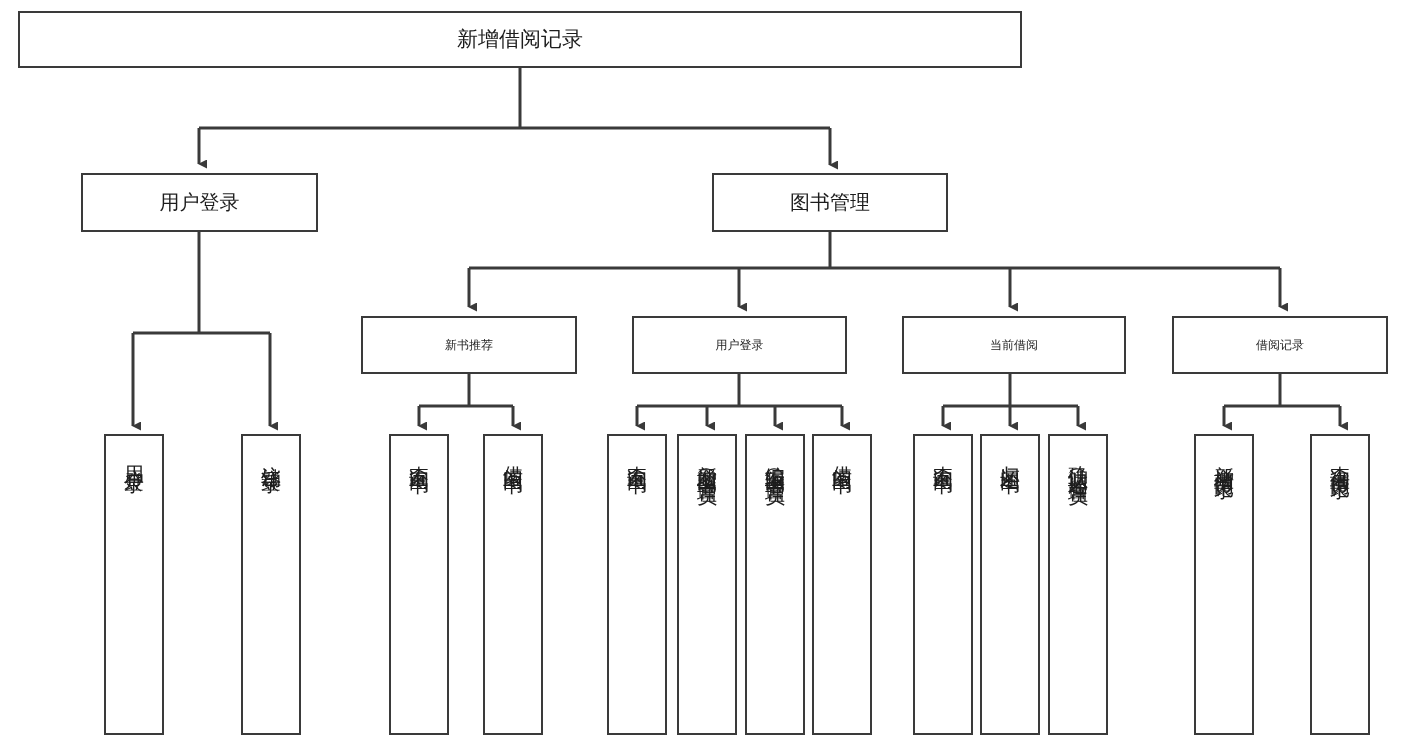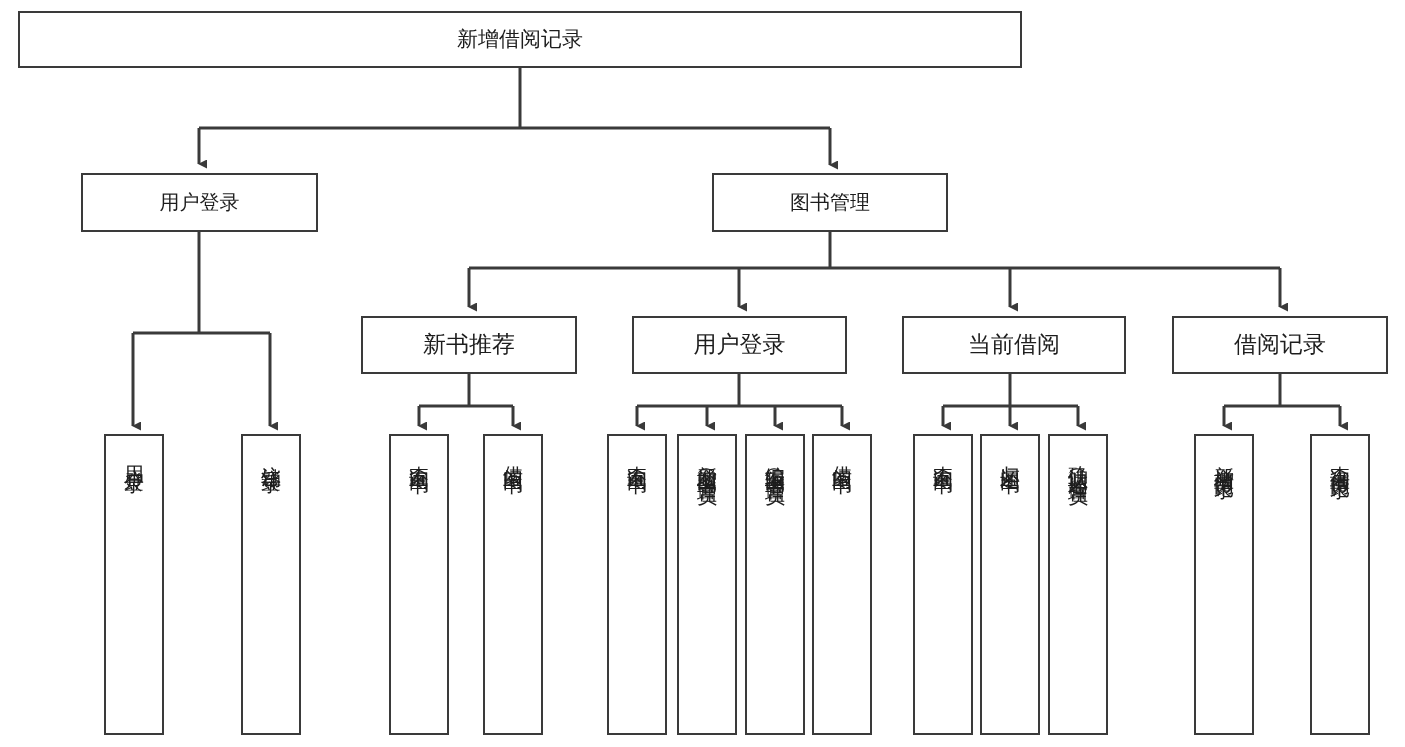"新书推荐" .node.level2 .node-label { font-size: 23px -> 12px }
